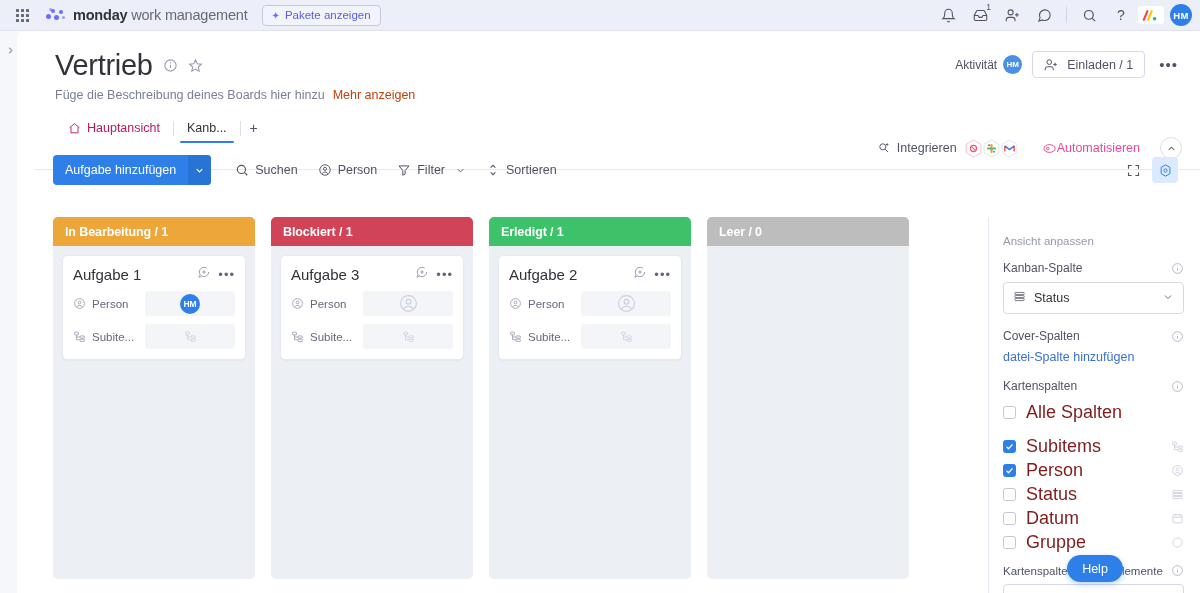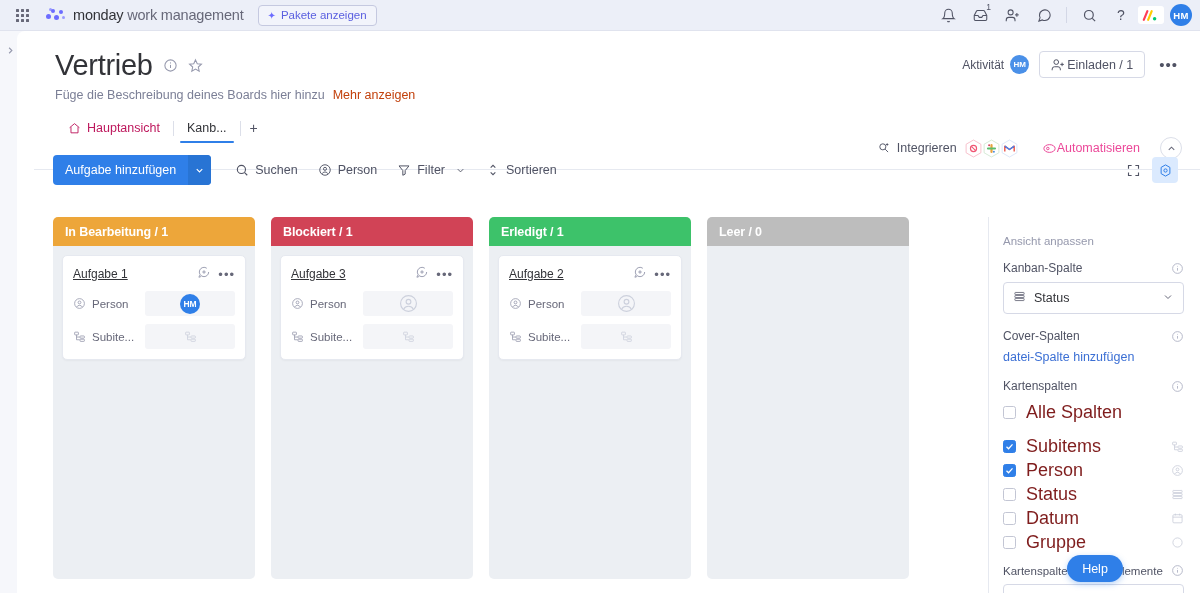"monday" .brand b { font-weight: 400 -> 700 }
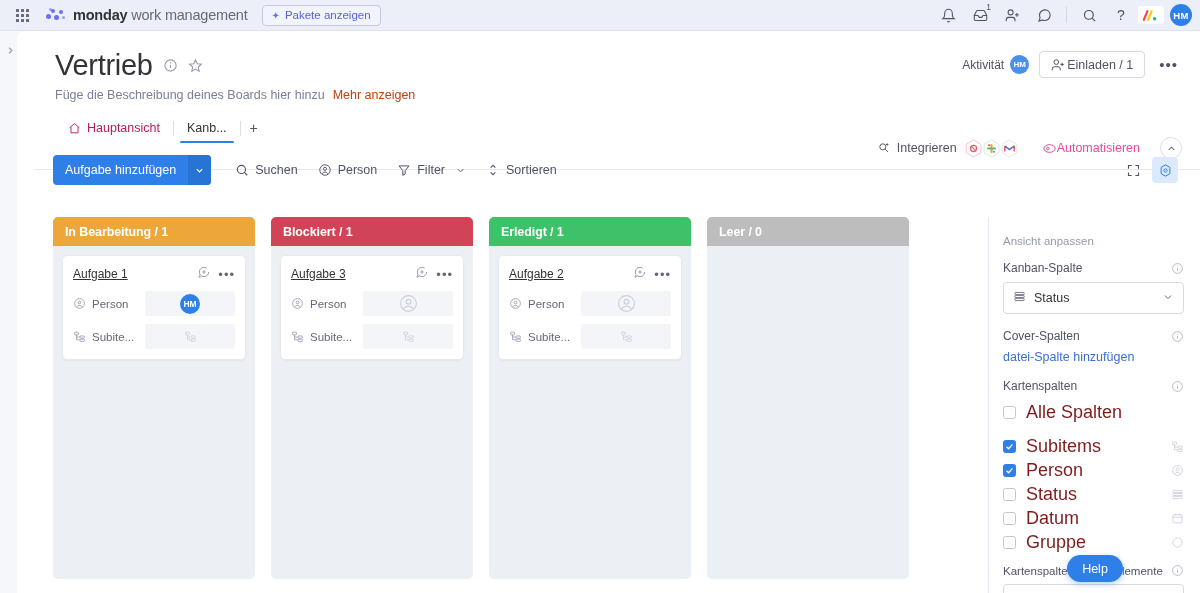"Einladen / 1" .einladen { gap: 2px -> 9px }
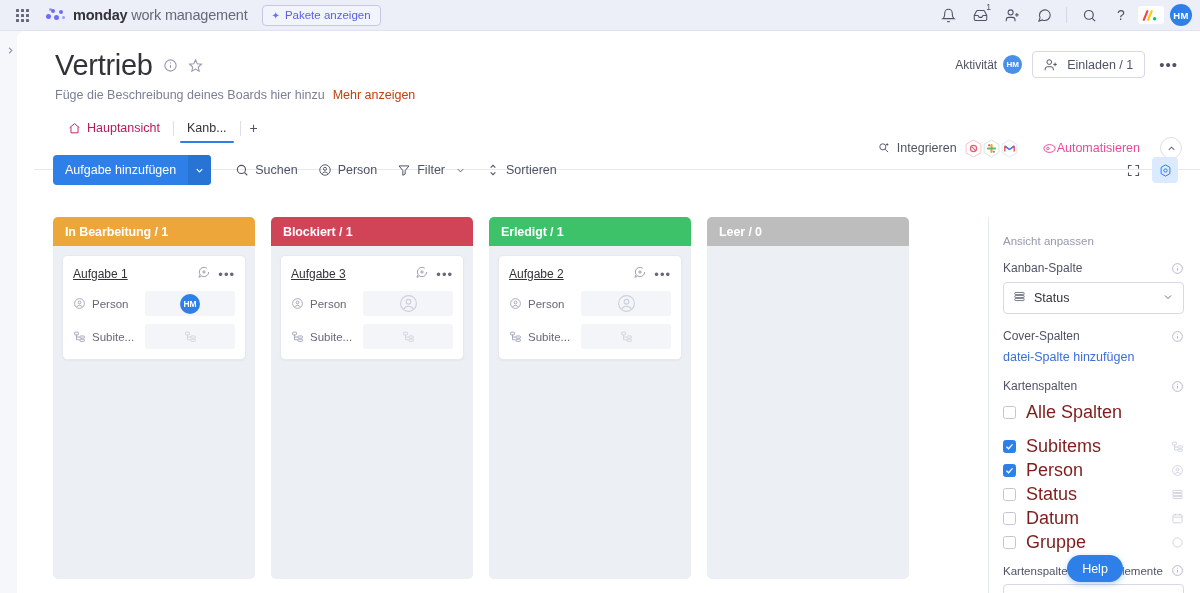"Aufgabe 1" .card-title { font-size: 12px -> 15px; text-decoration: underline -> none }
